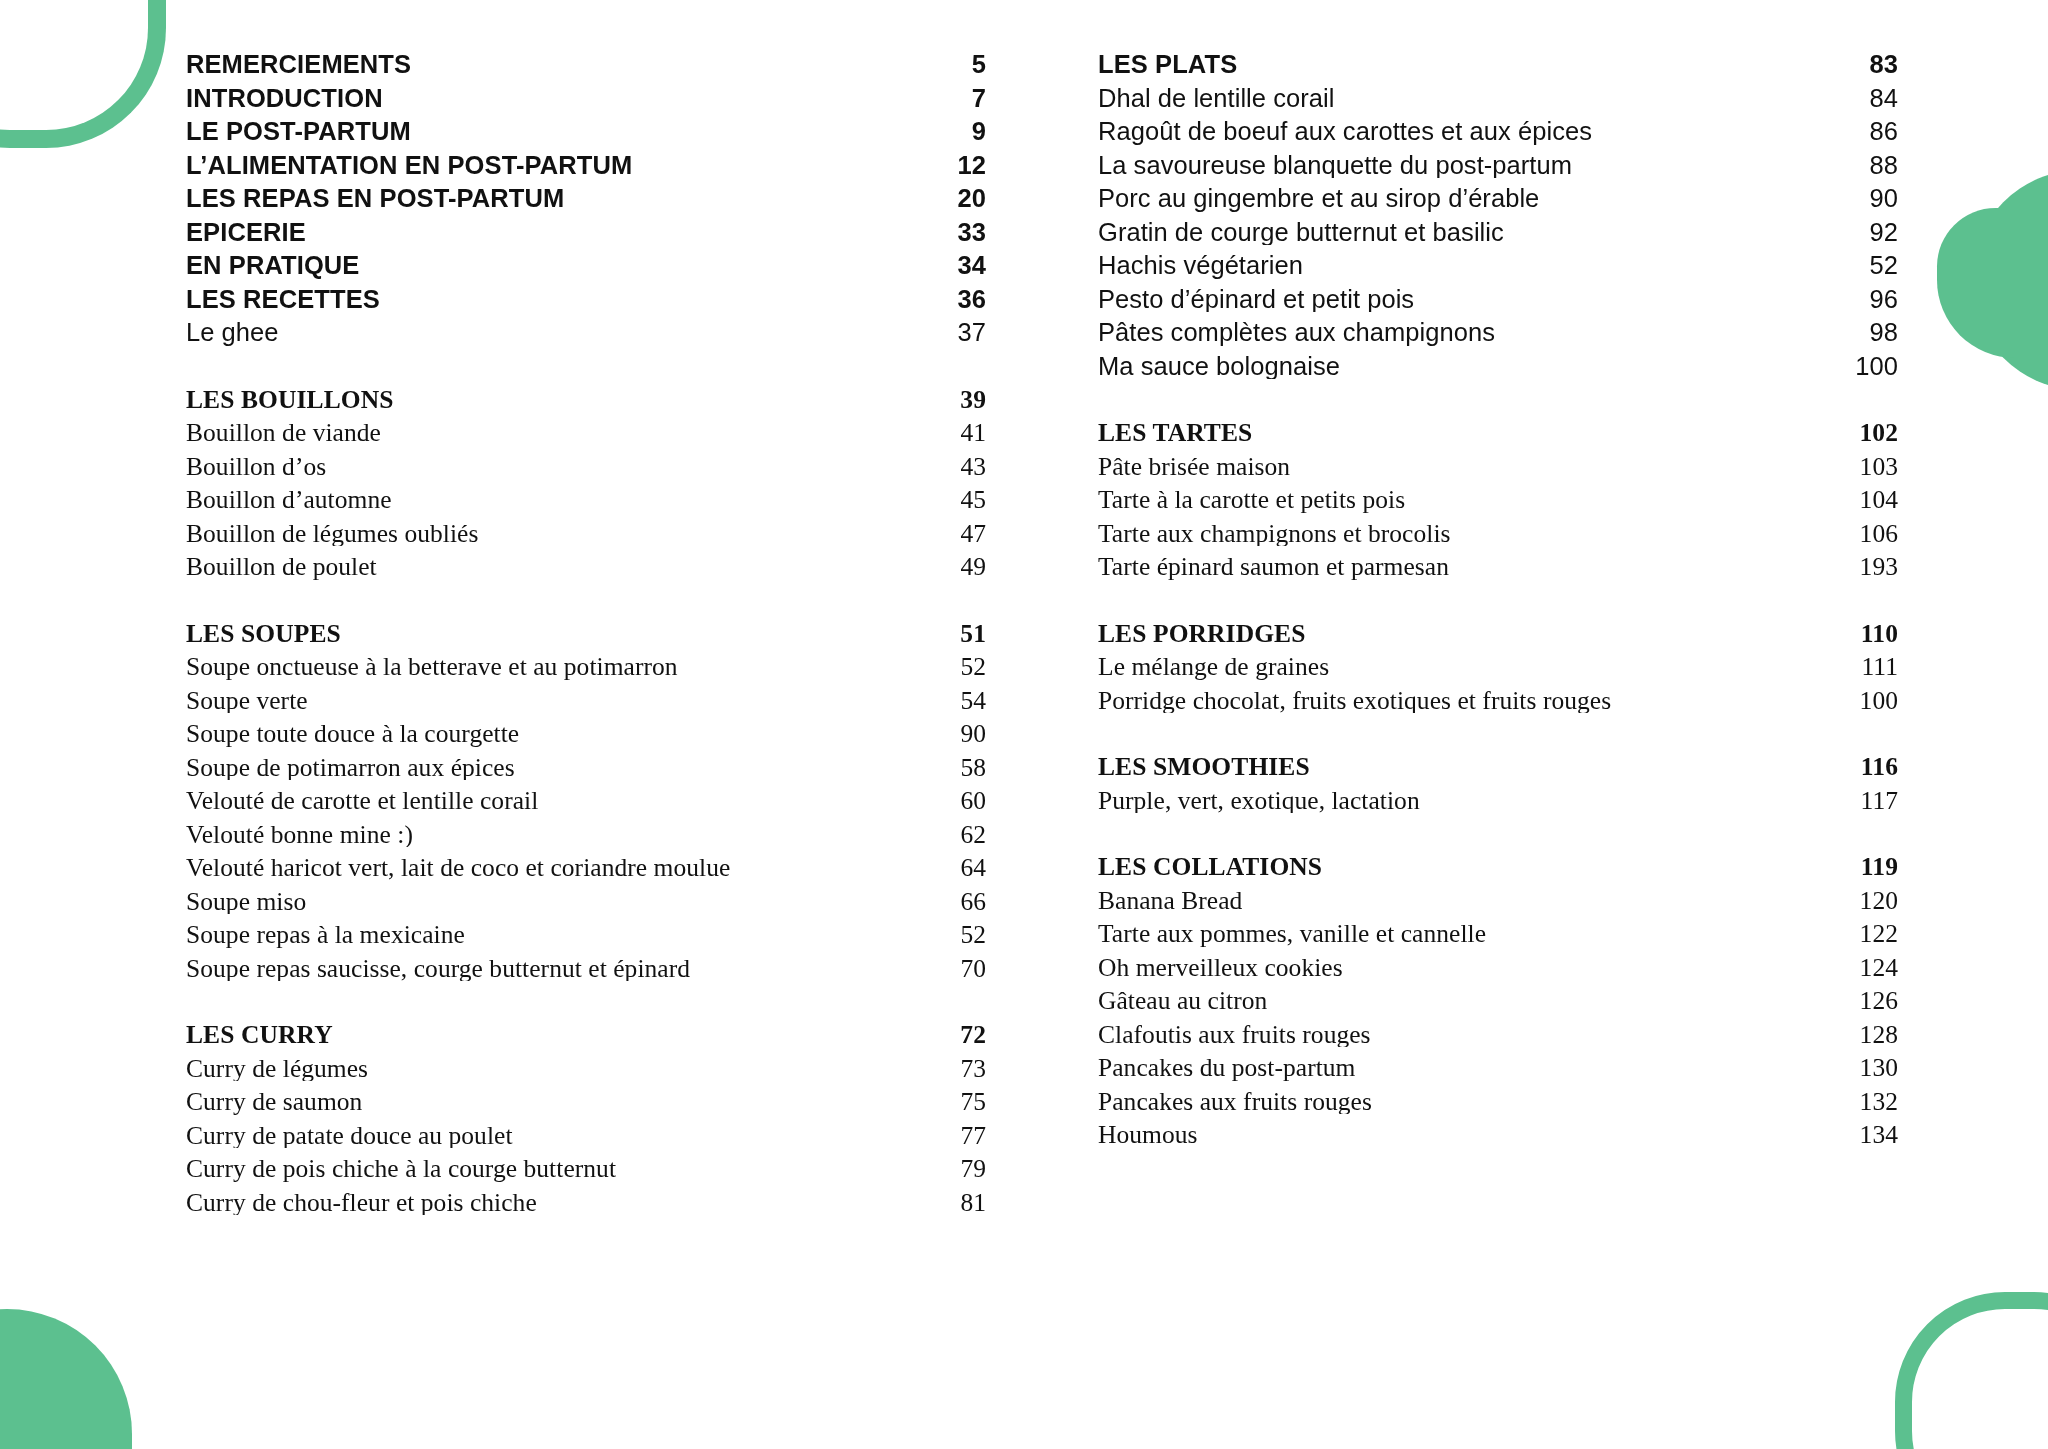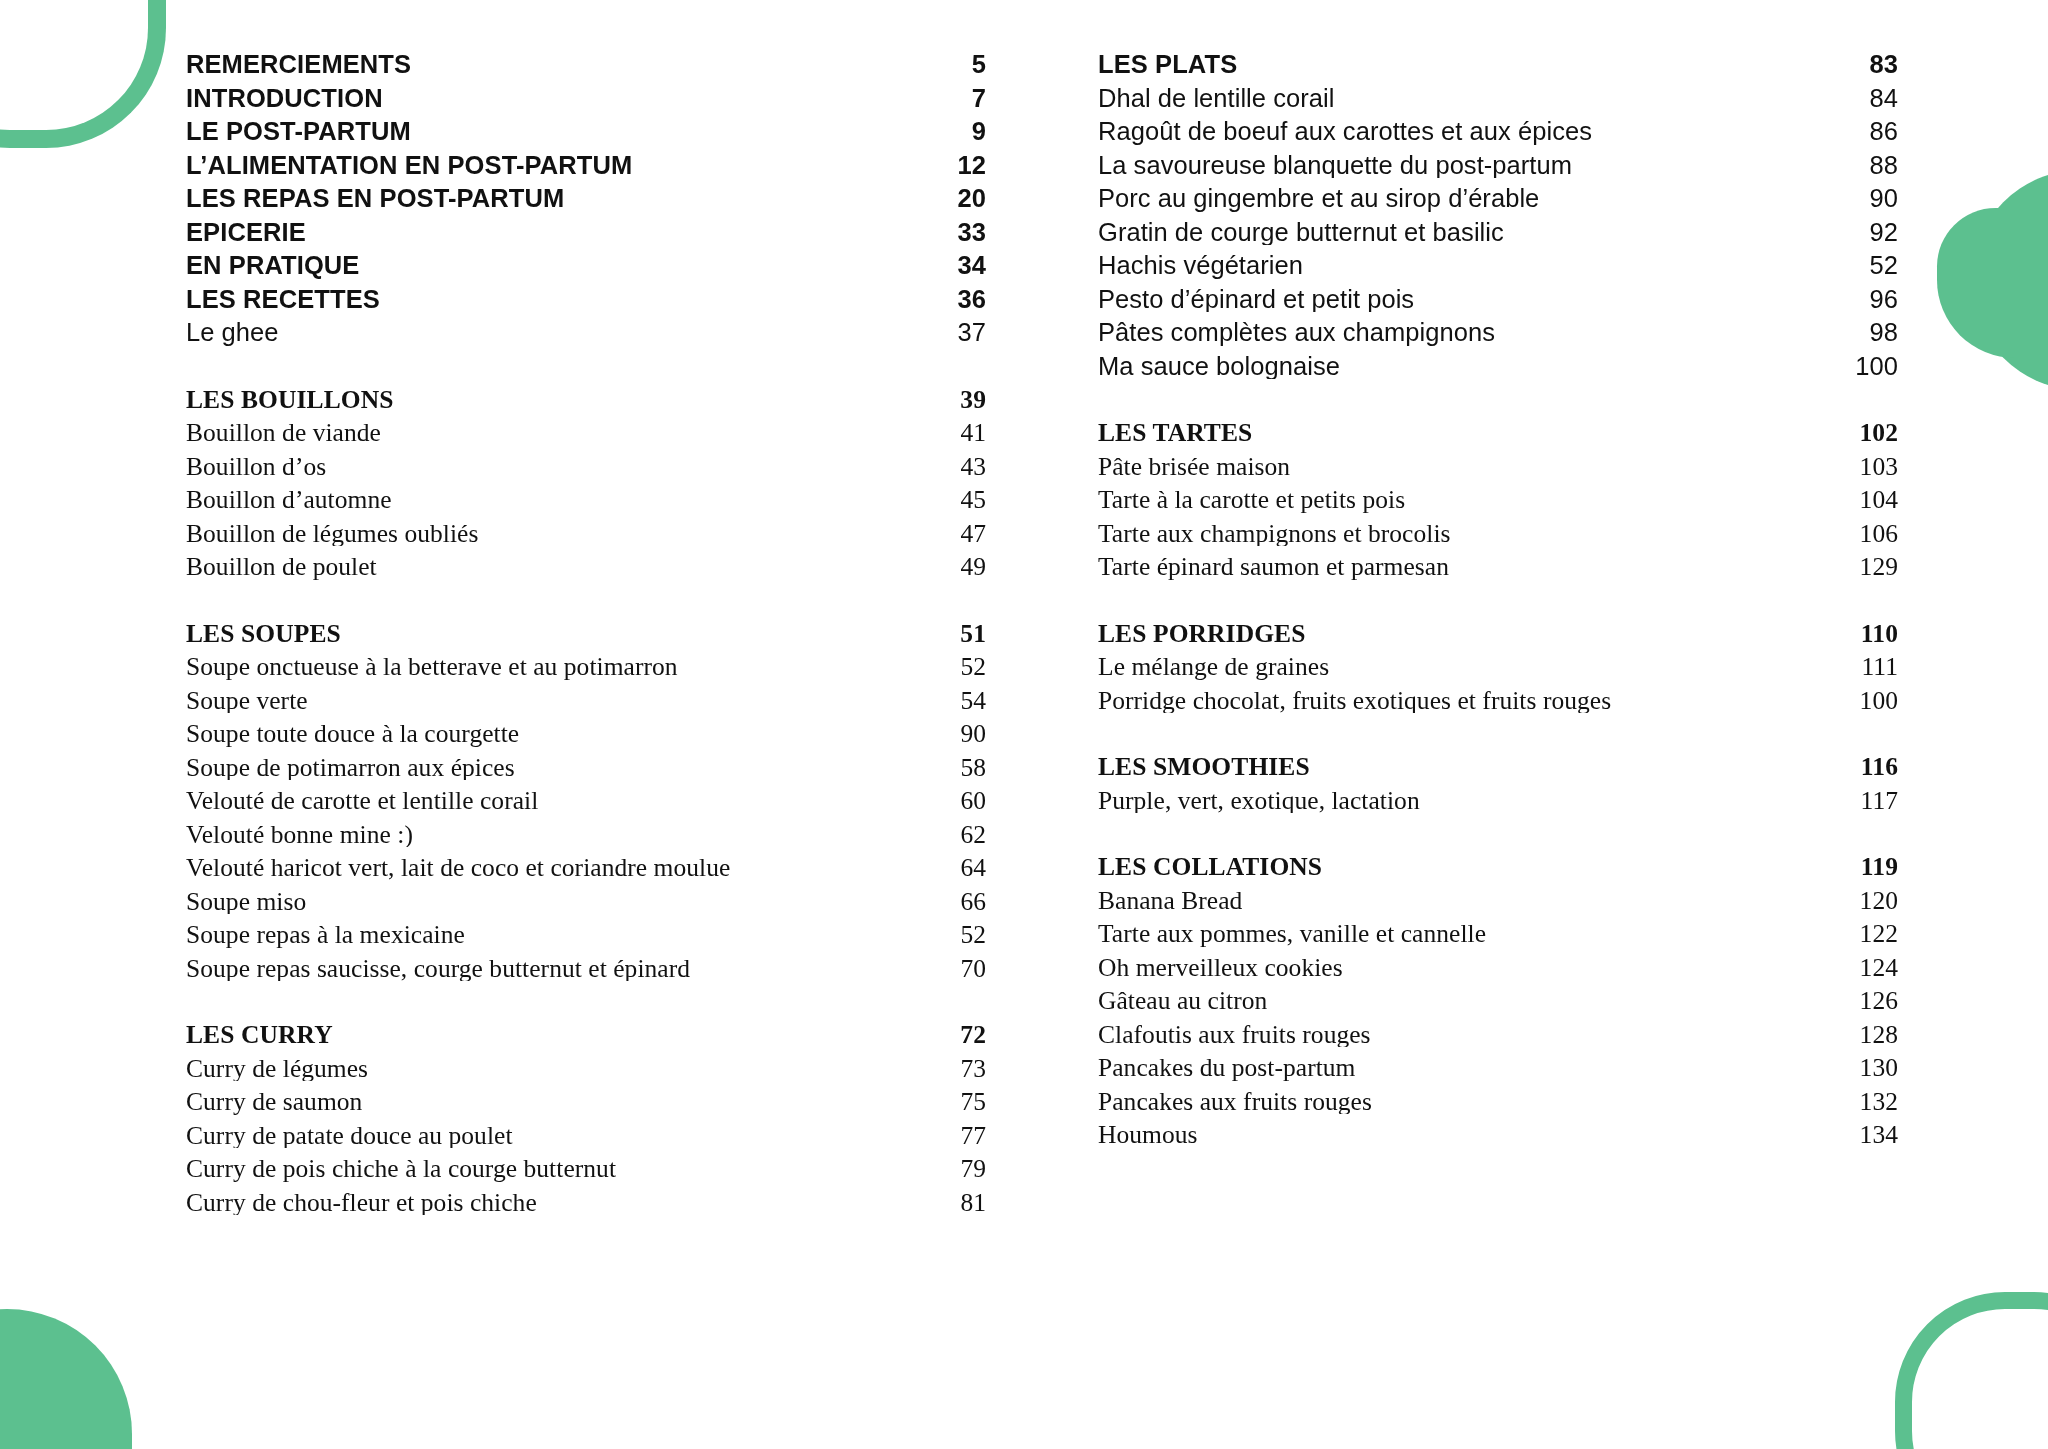"129" span.toc-page { text: 129 -> 193 }
